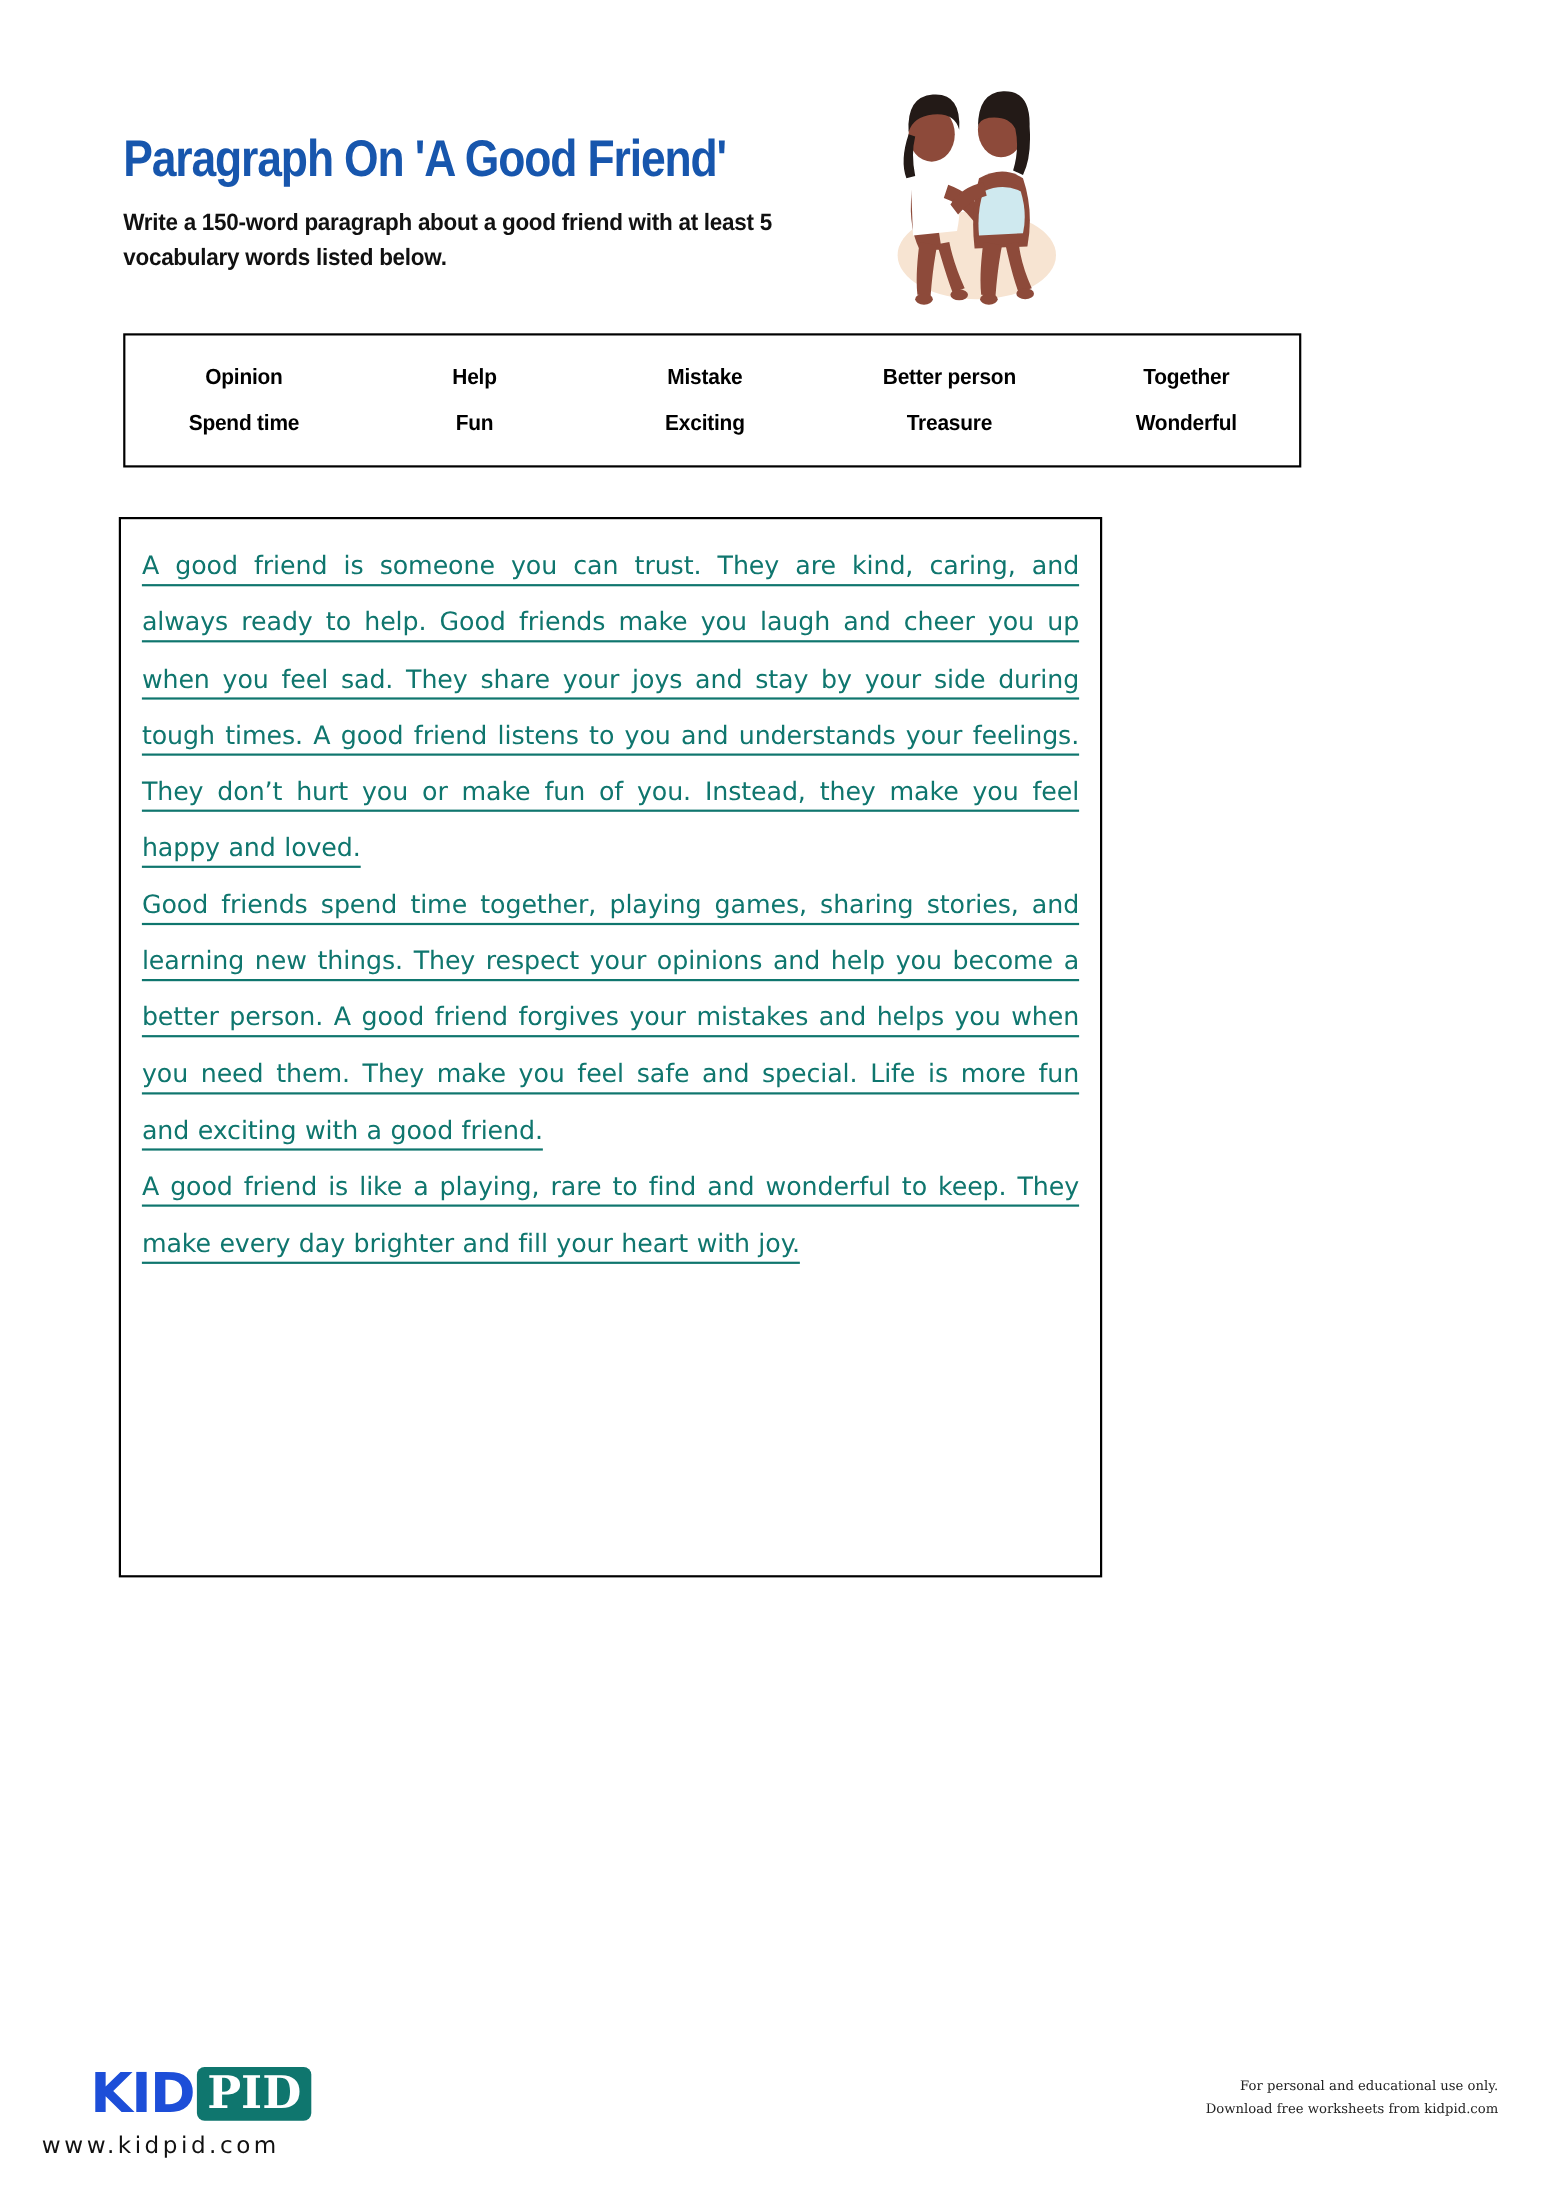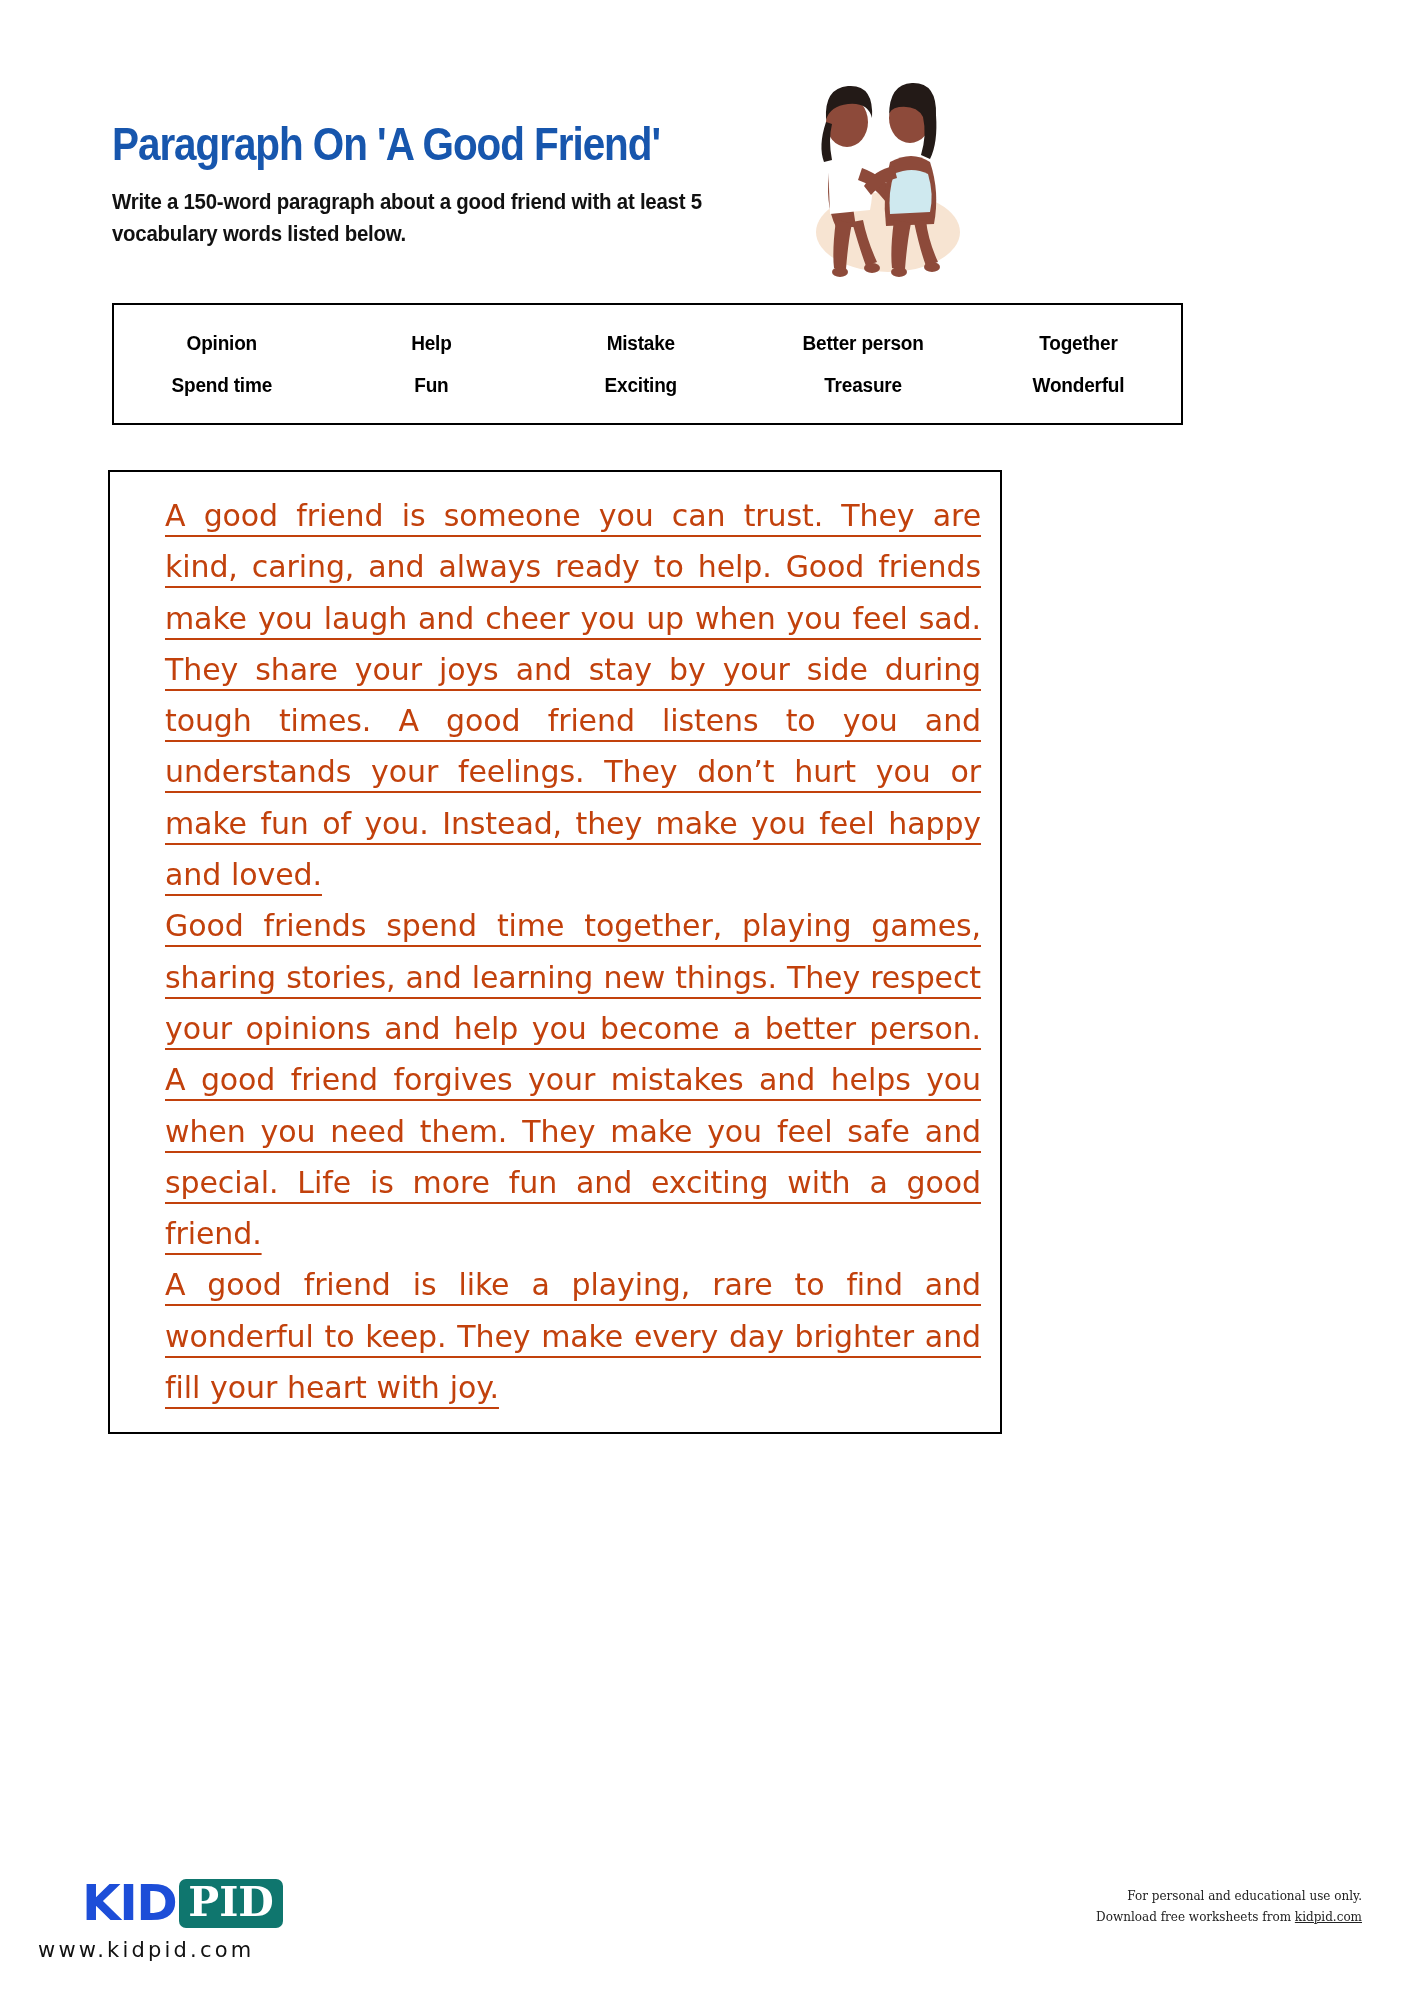"A good friend is someone" .para { color: #c2410c -> #0f766e; font-size: 30px -> 23px; margin-left: 36px -> none }
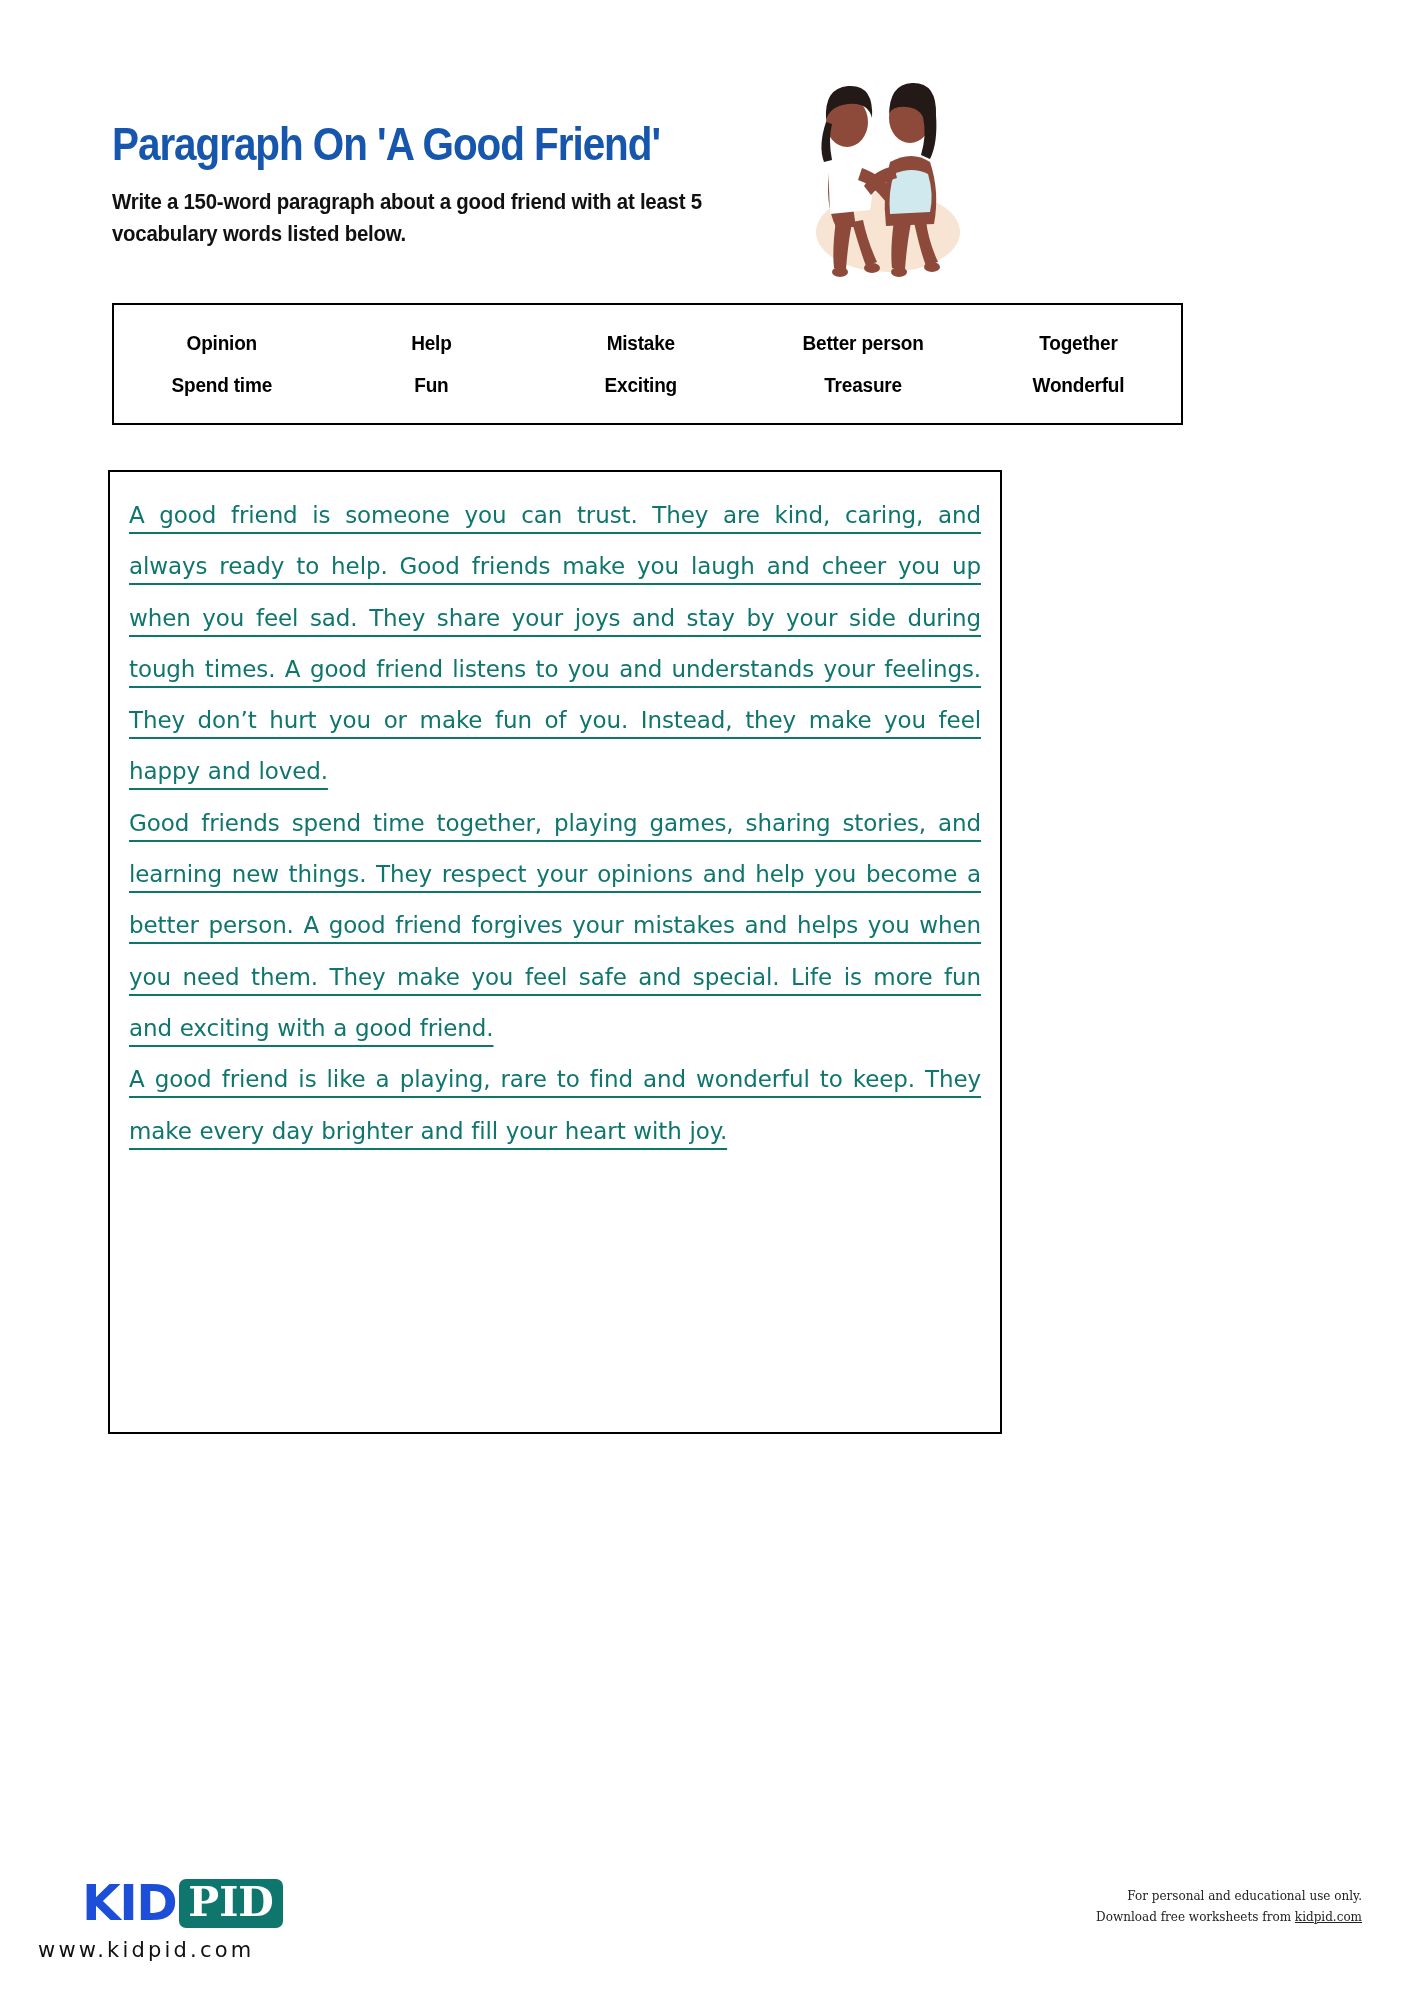"kidpid.com" .footer-right a, .footer-link { text-decoration: underline -> none }
